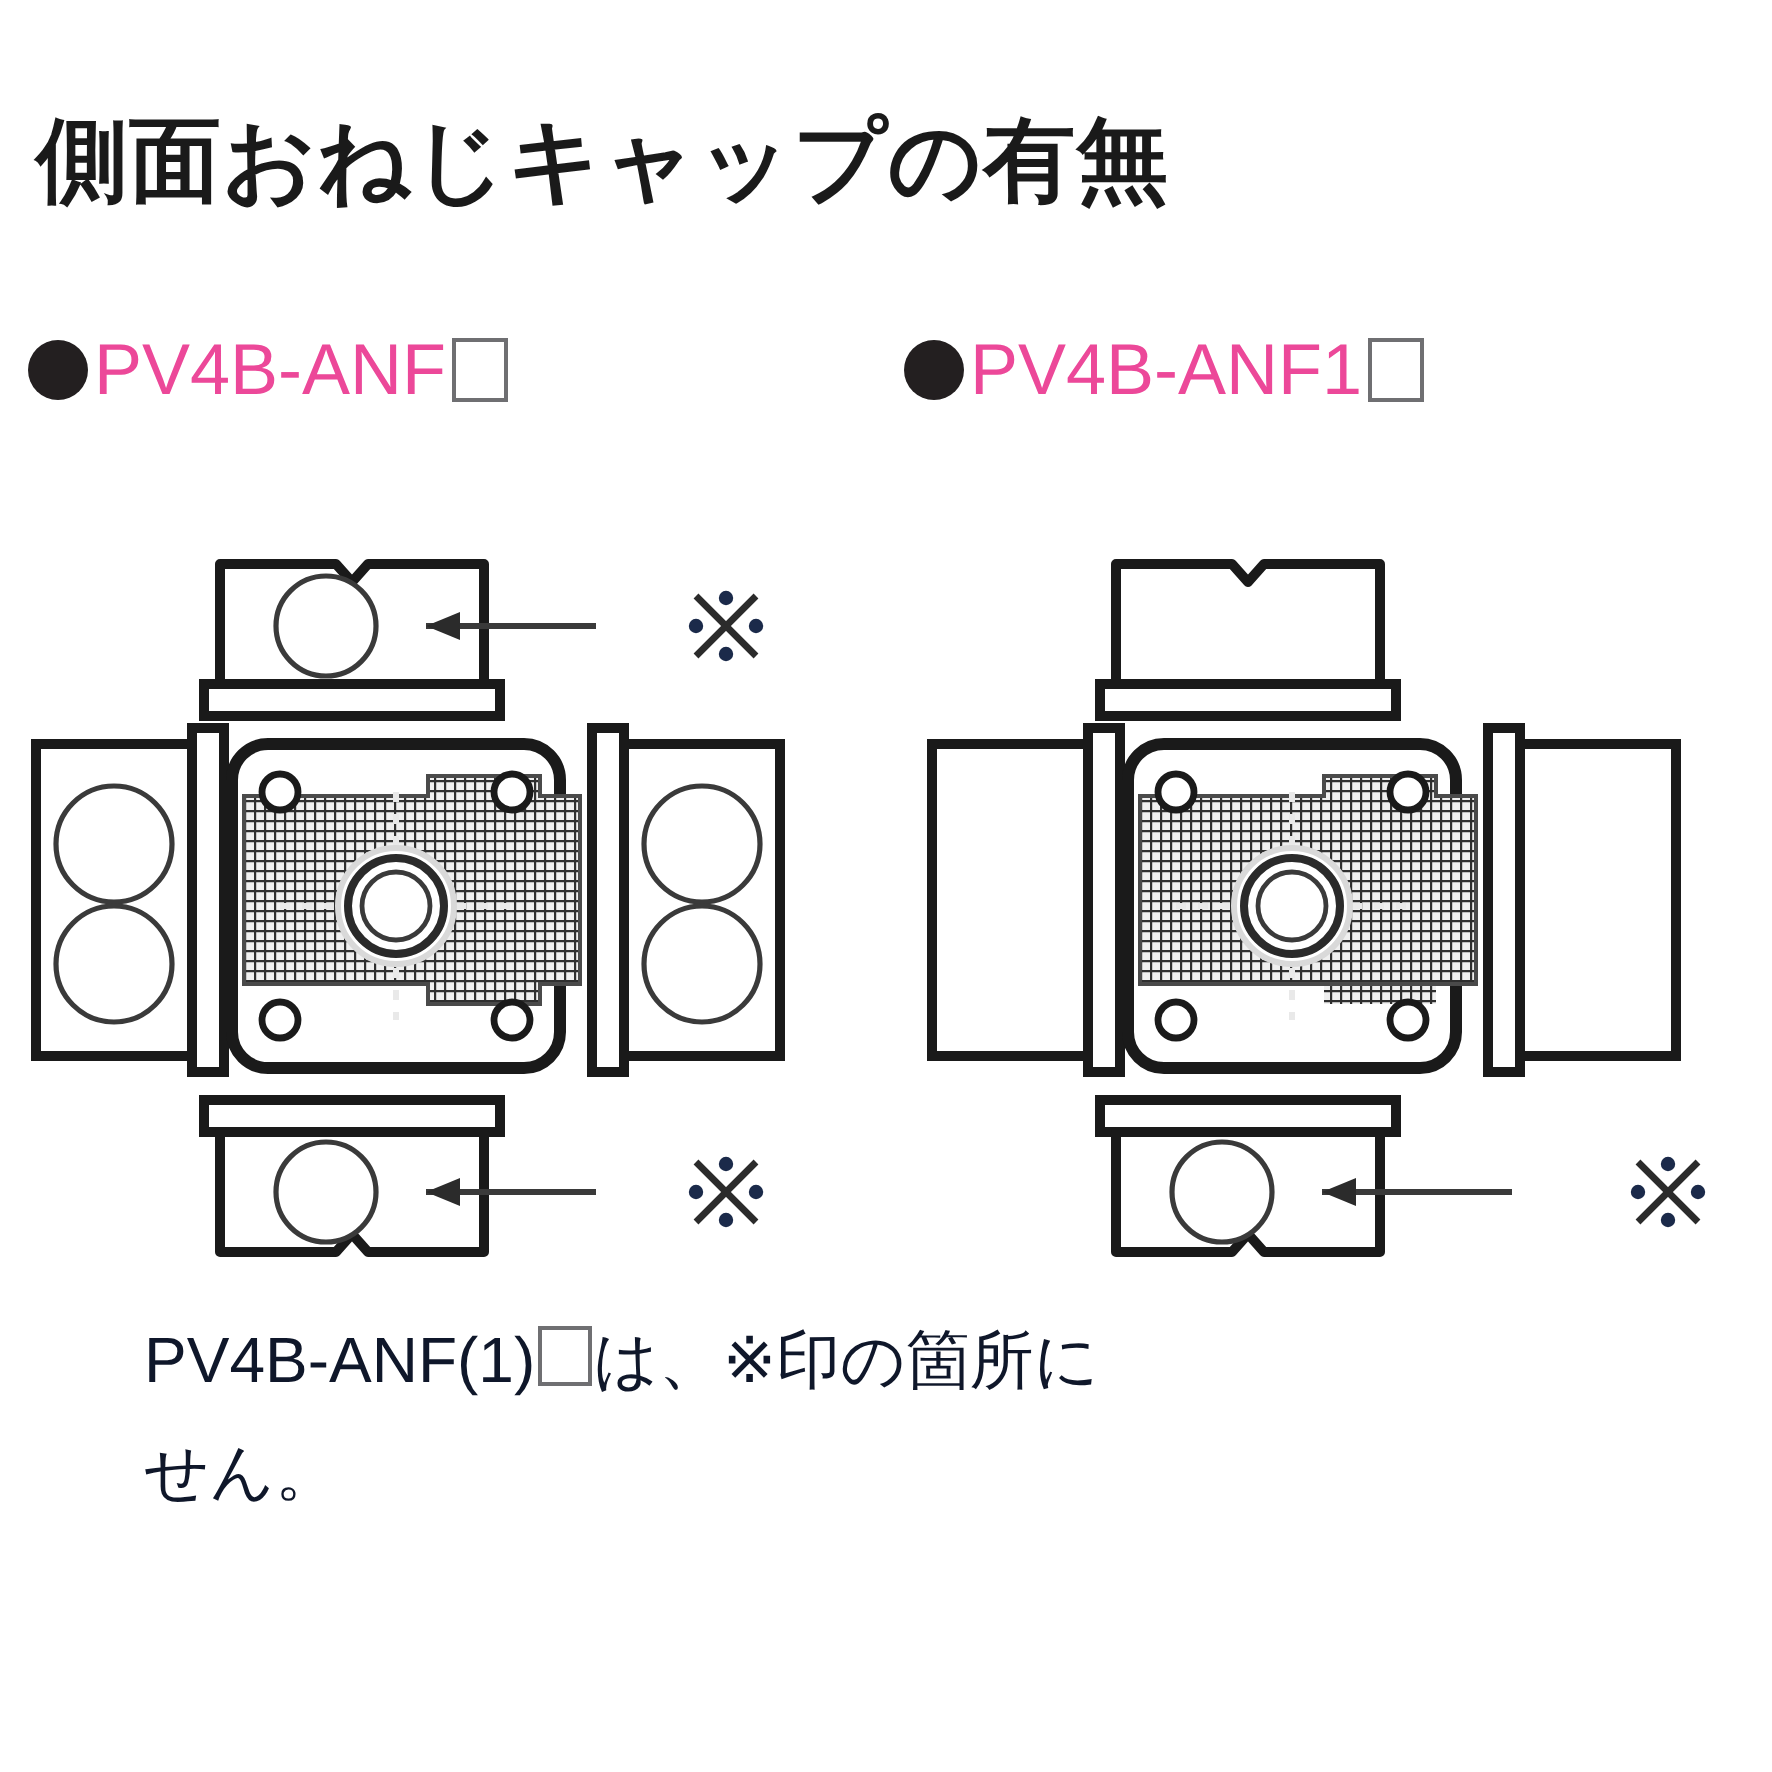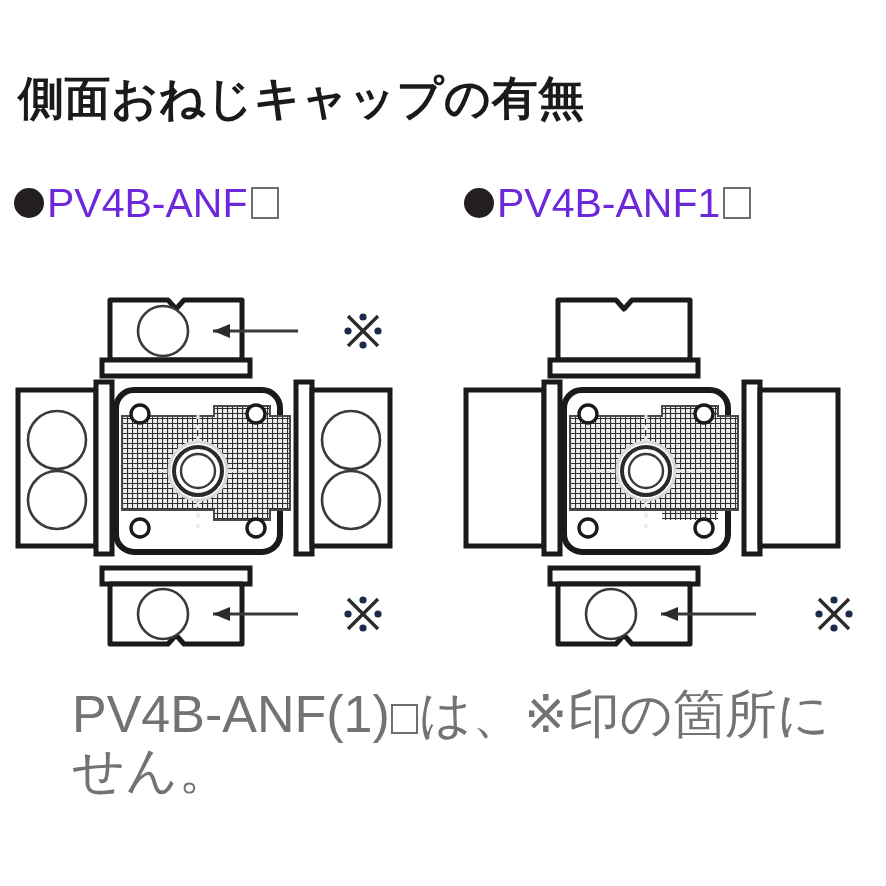"側面おねじキャップの有無" #page { margin-top: 18px -> none }
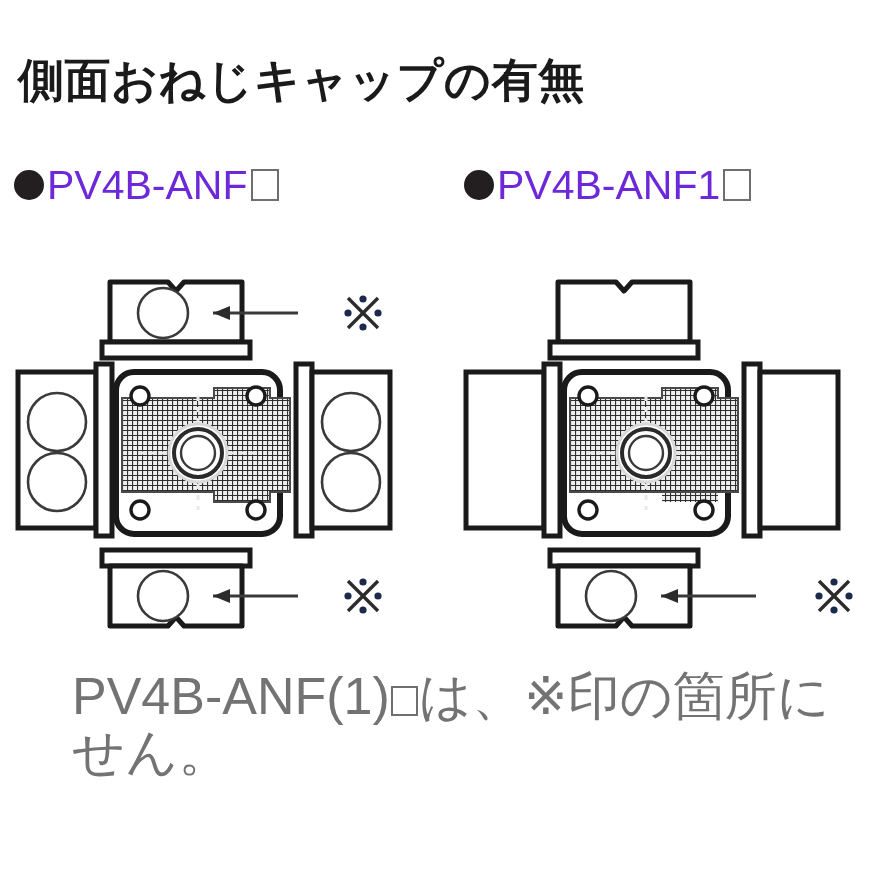"PV4B-ANF" .model-line { color: #6d28d9 -> #ec4899; font-size: 41px -> 36px }
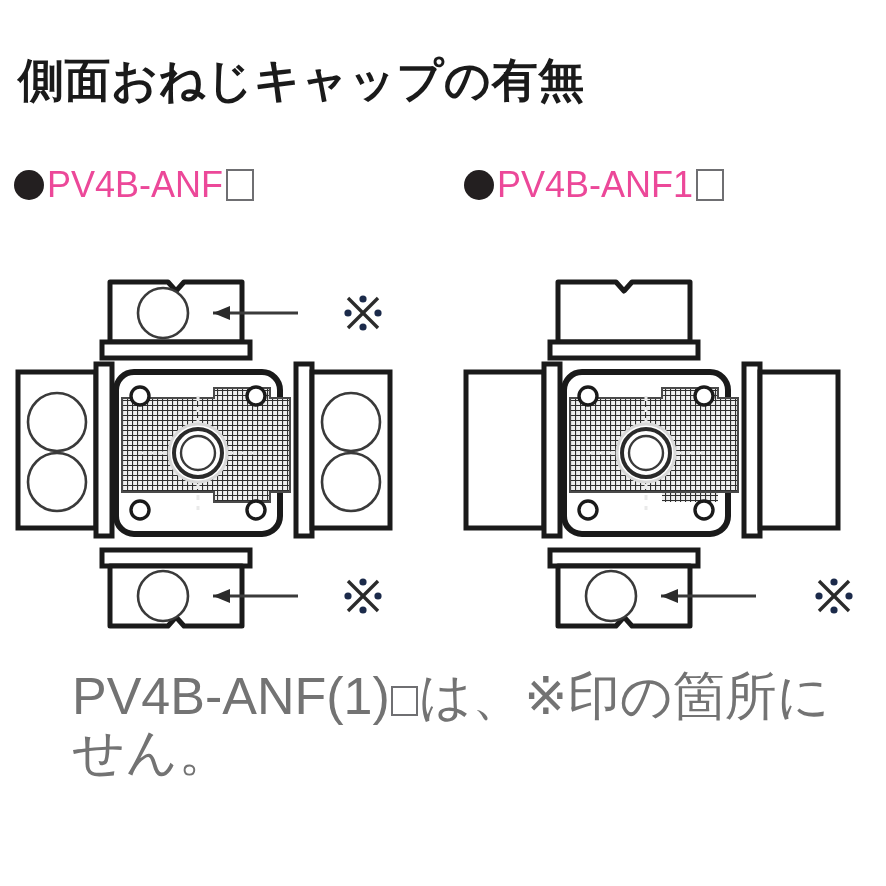"PV4B-ANF1" .model-group.right { left: 464px -> 452px }
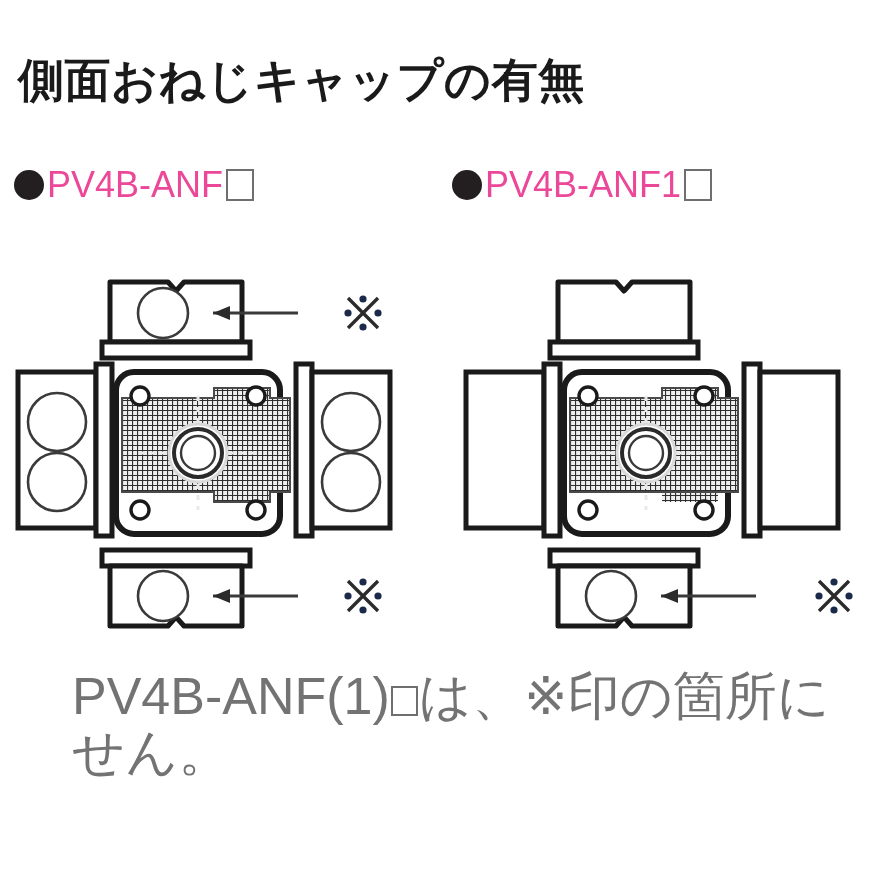"PV4B-ANF(1) は、※印の箇所に" .footer-note { color: #737373 -> #0f172a; font-size: 52px -> 32px; top: 668px -> 652px }
